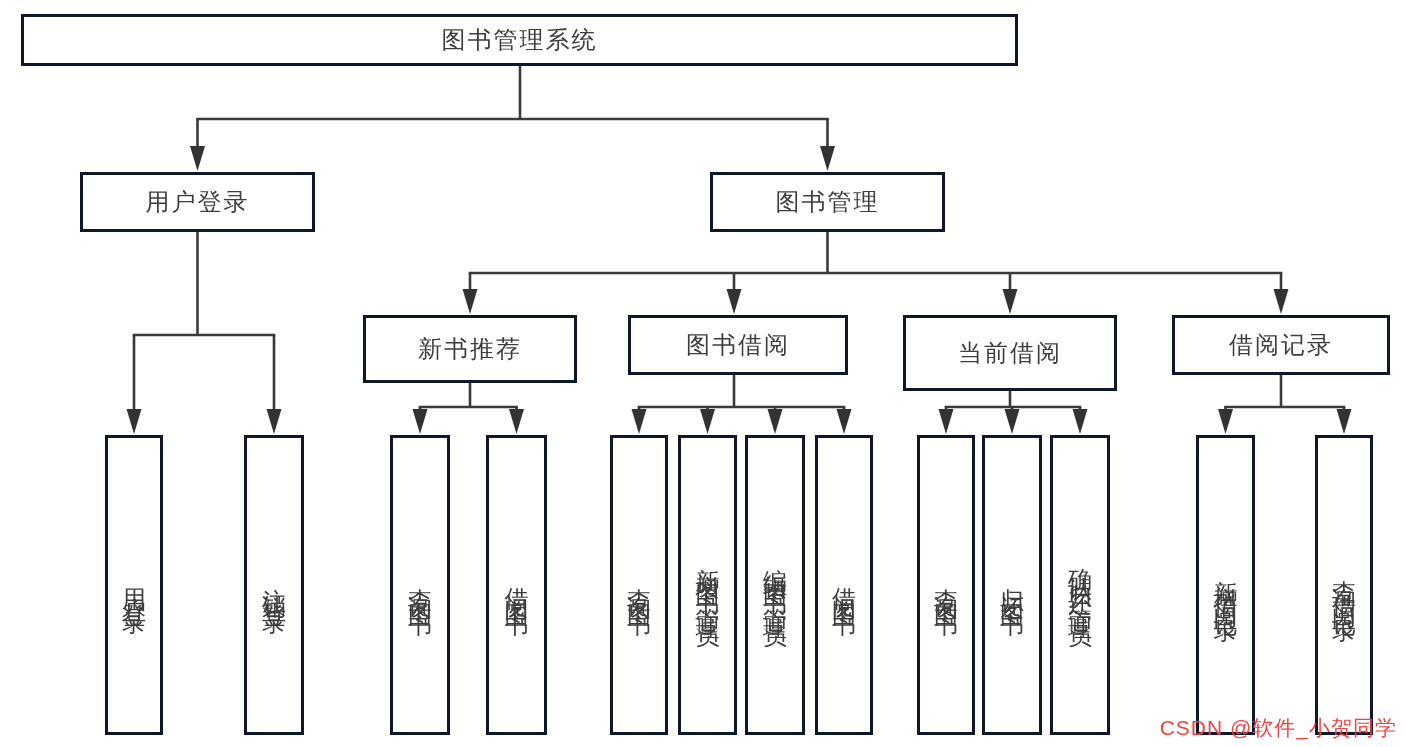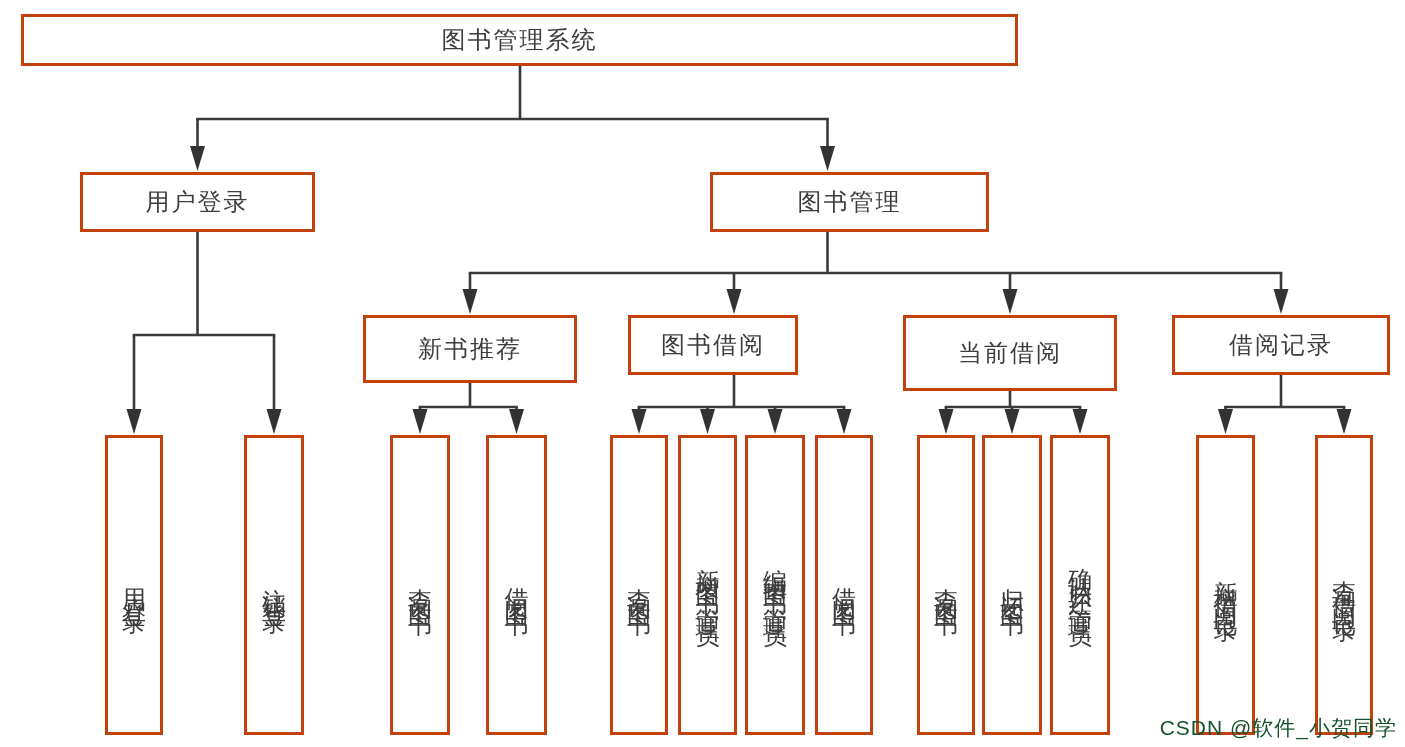"图书管理系统" .node { border: 3px solid #c2410c -> 3px solid #0f172a }
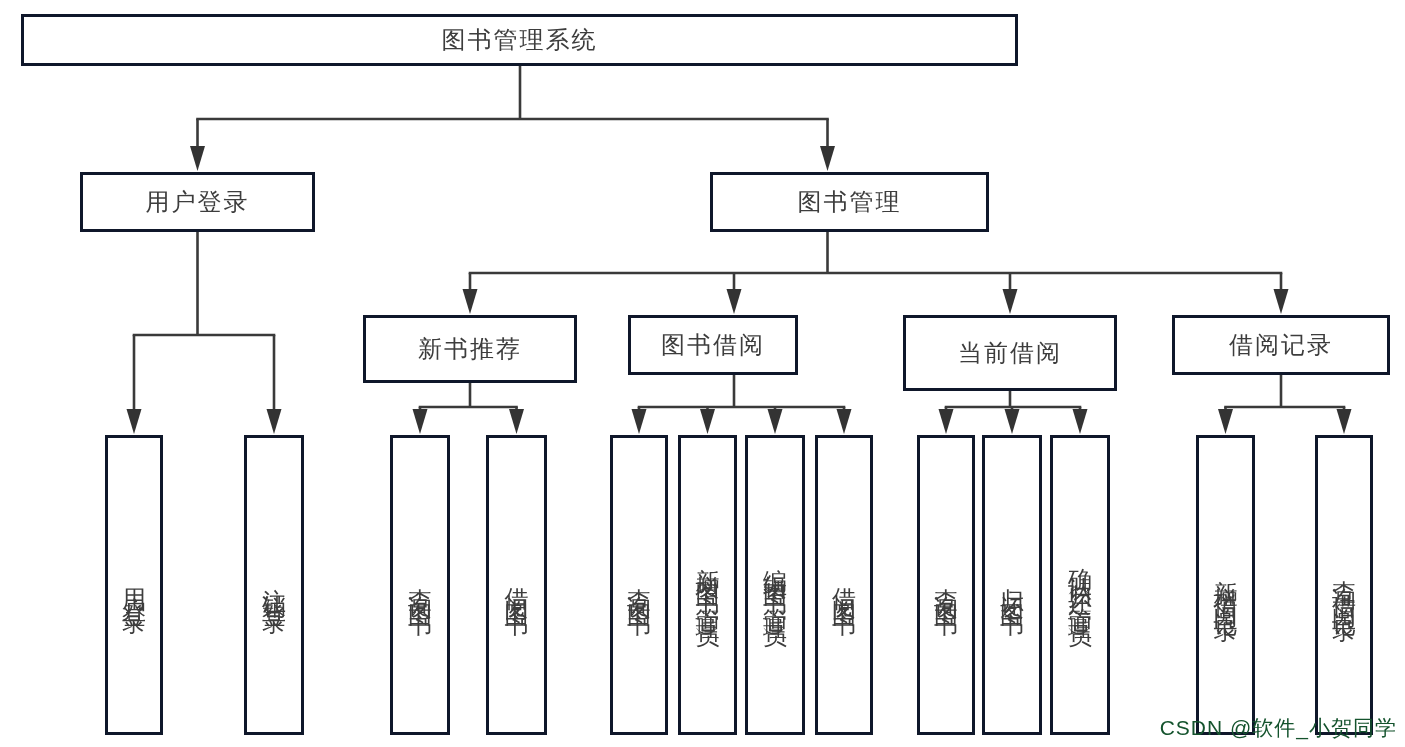"图书管理" div.node { width: 279px -> 235px }
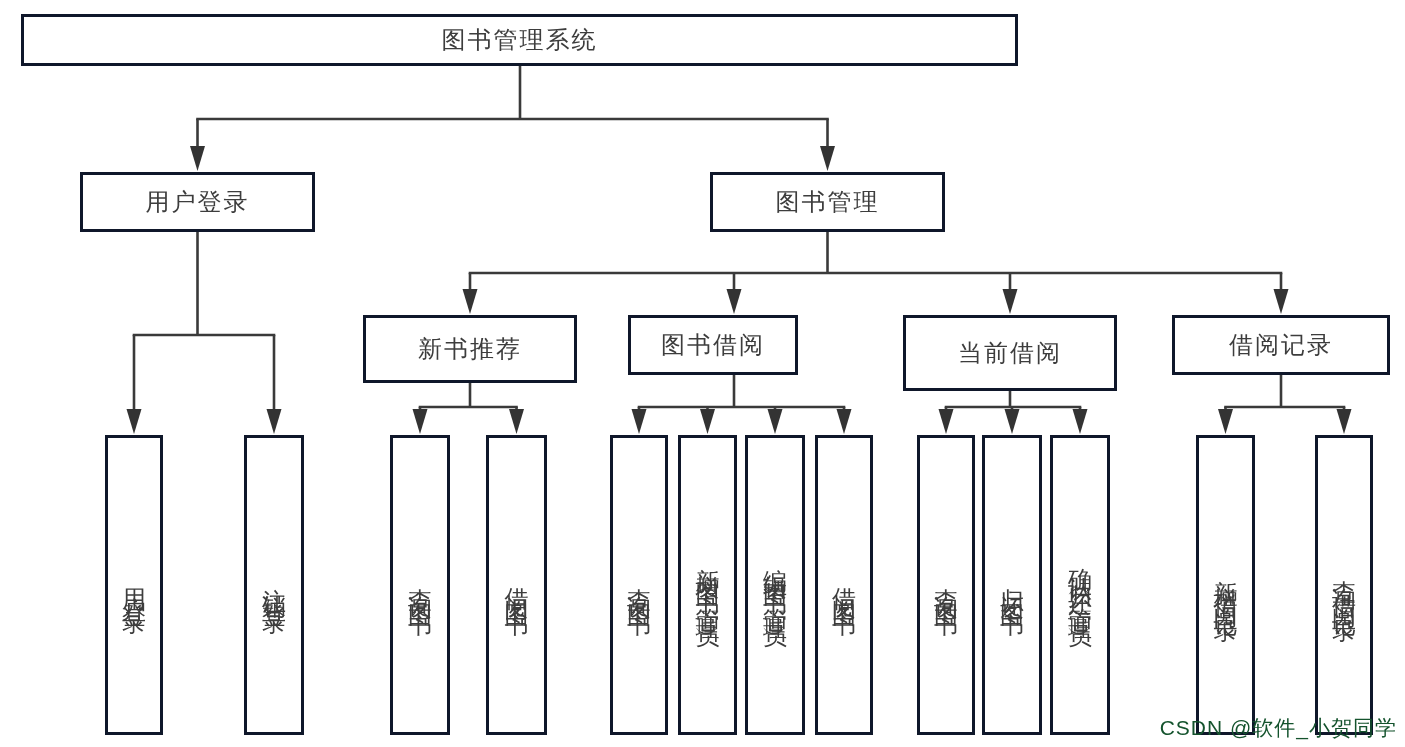"图书借阅" div.node { width: 170px -> 220px }
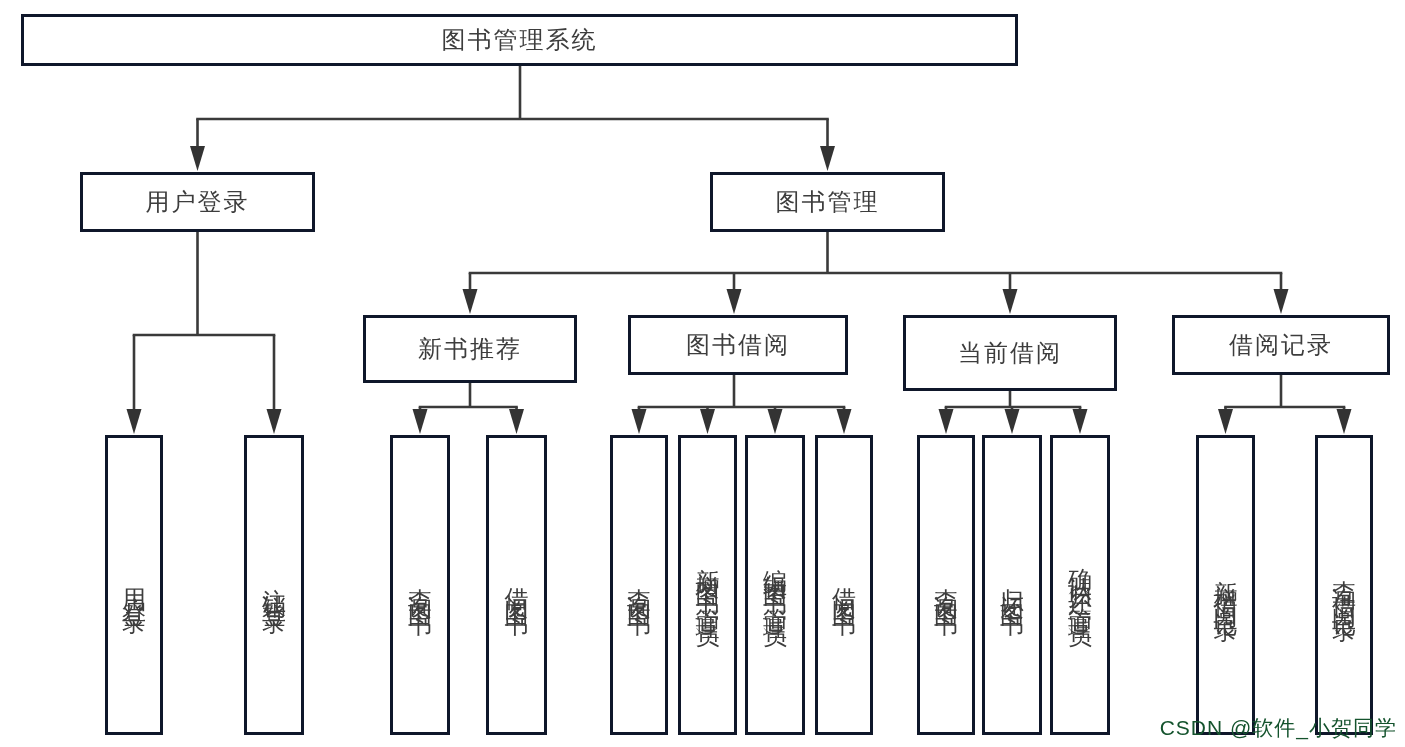"CSDN @软件_小贺同学" .watermark { color: #14532d -> #ef4444 }
